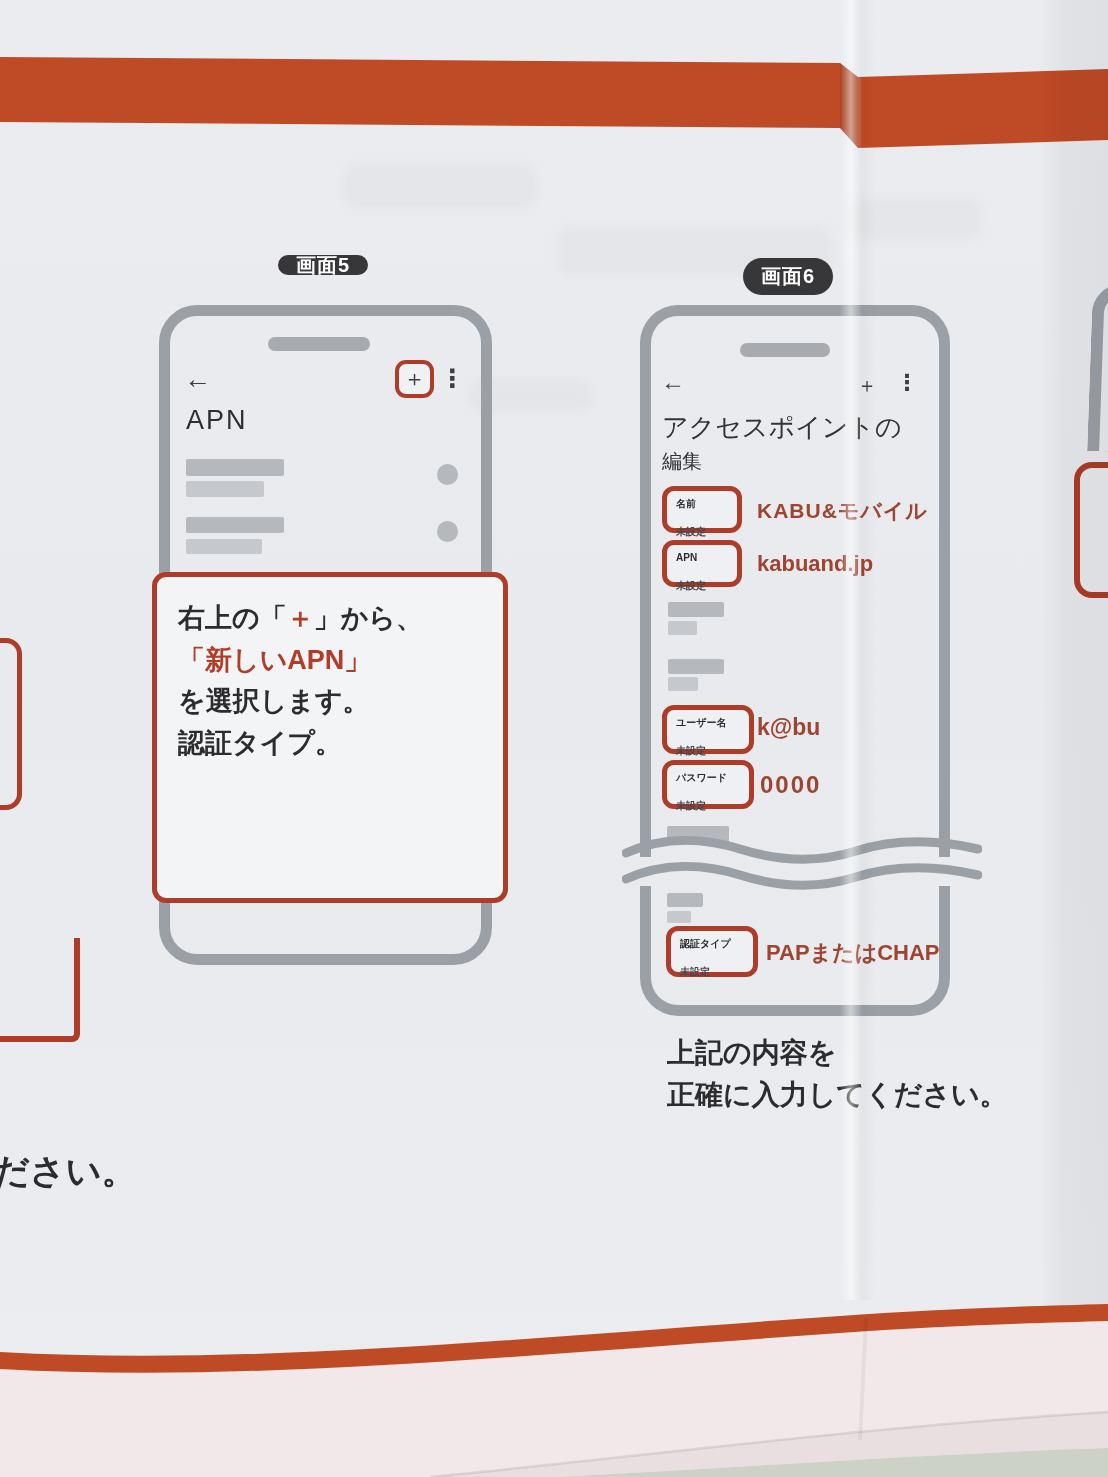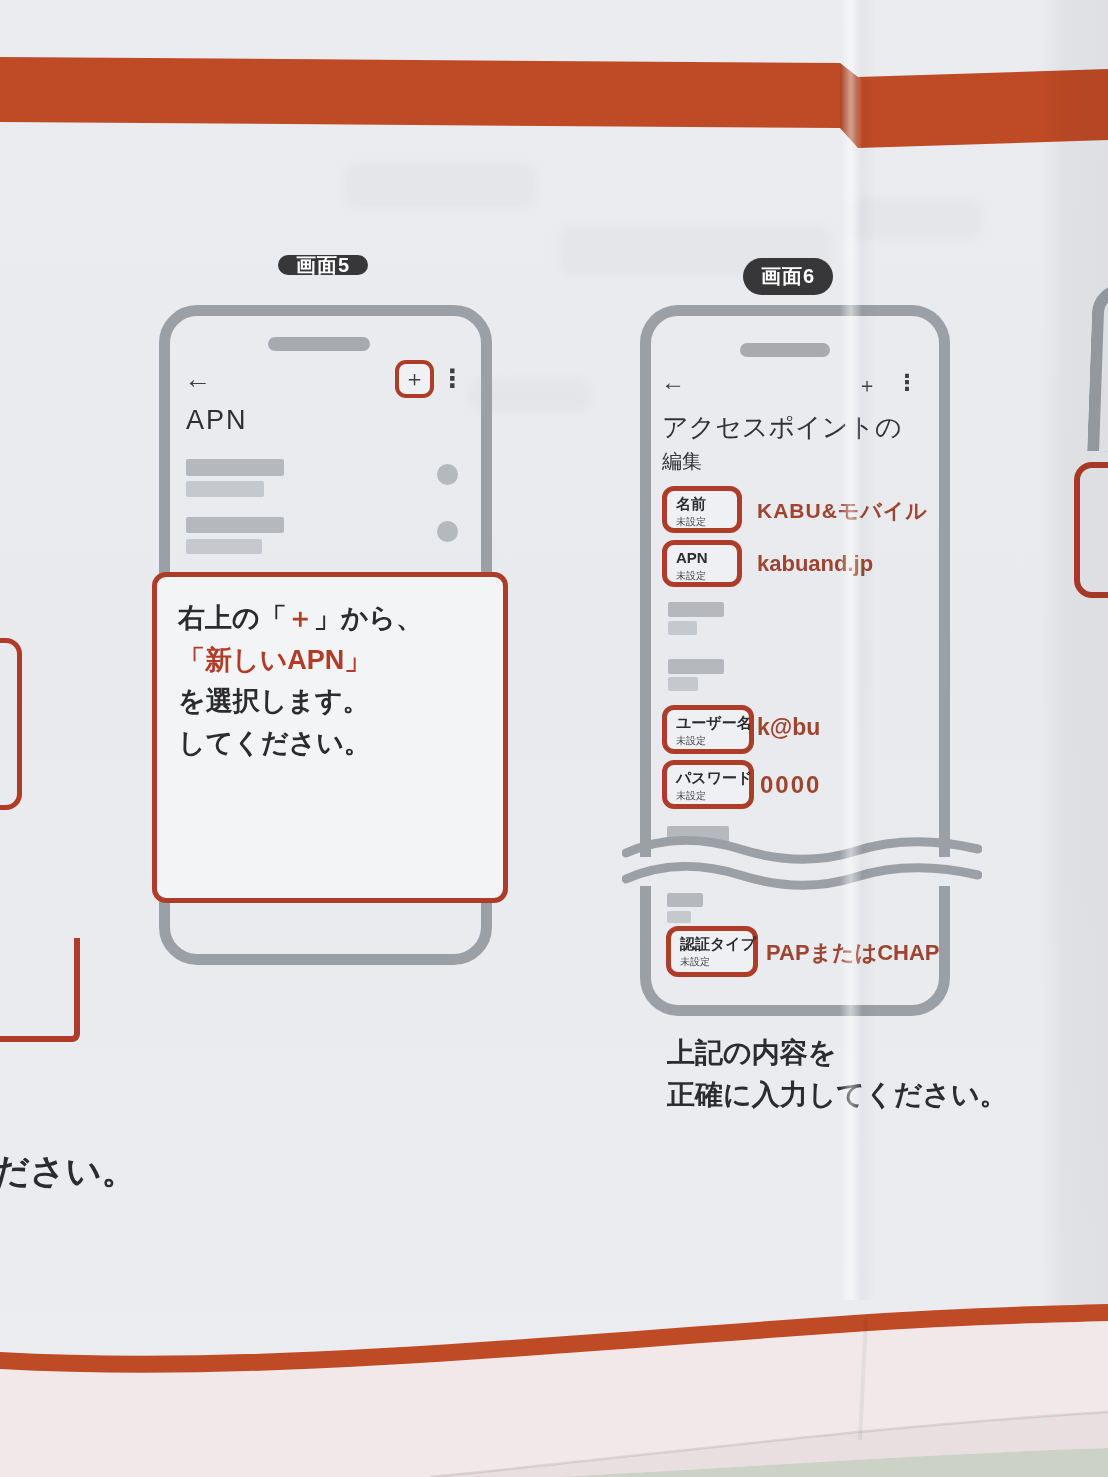"名前" .flabel { font-size: 15px -> 10px }
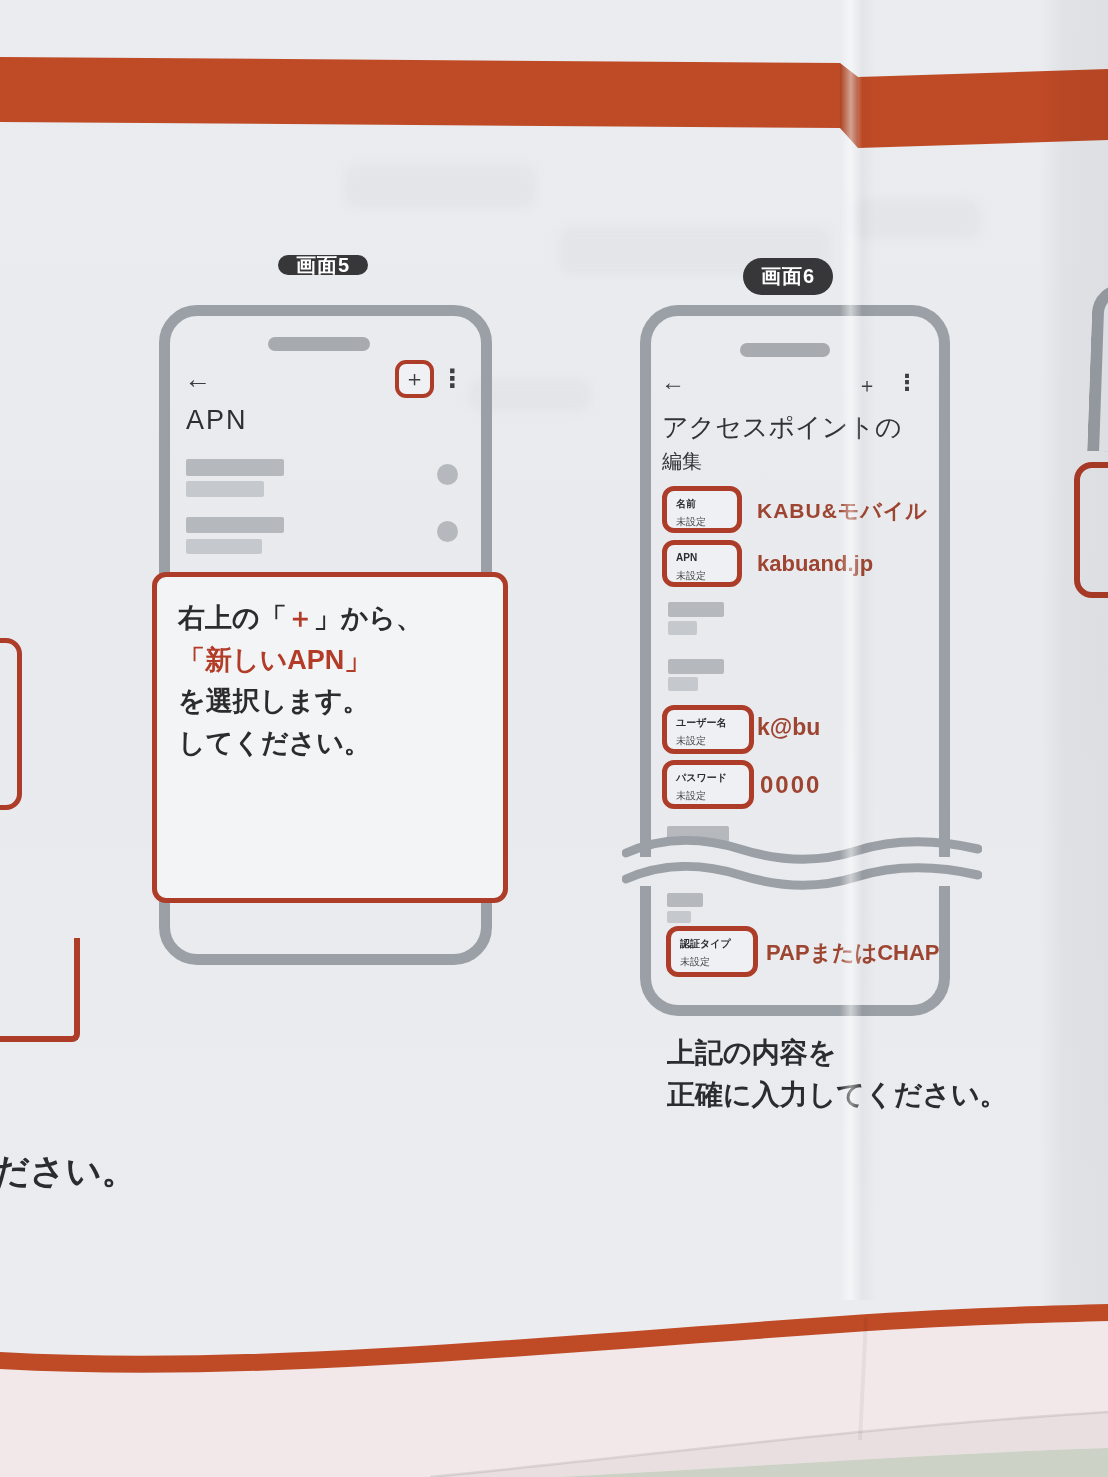"未設定" .fstatus { font-weight: none -> bold; margin-top: 2px -> 12px }
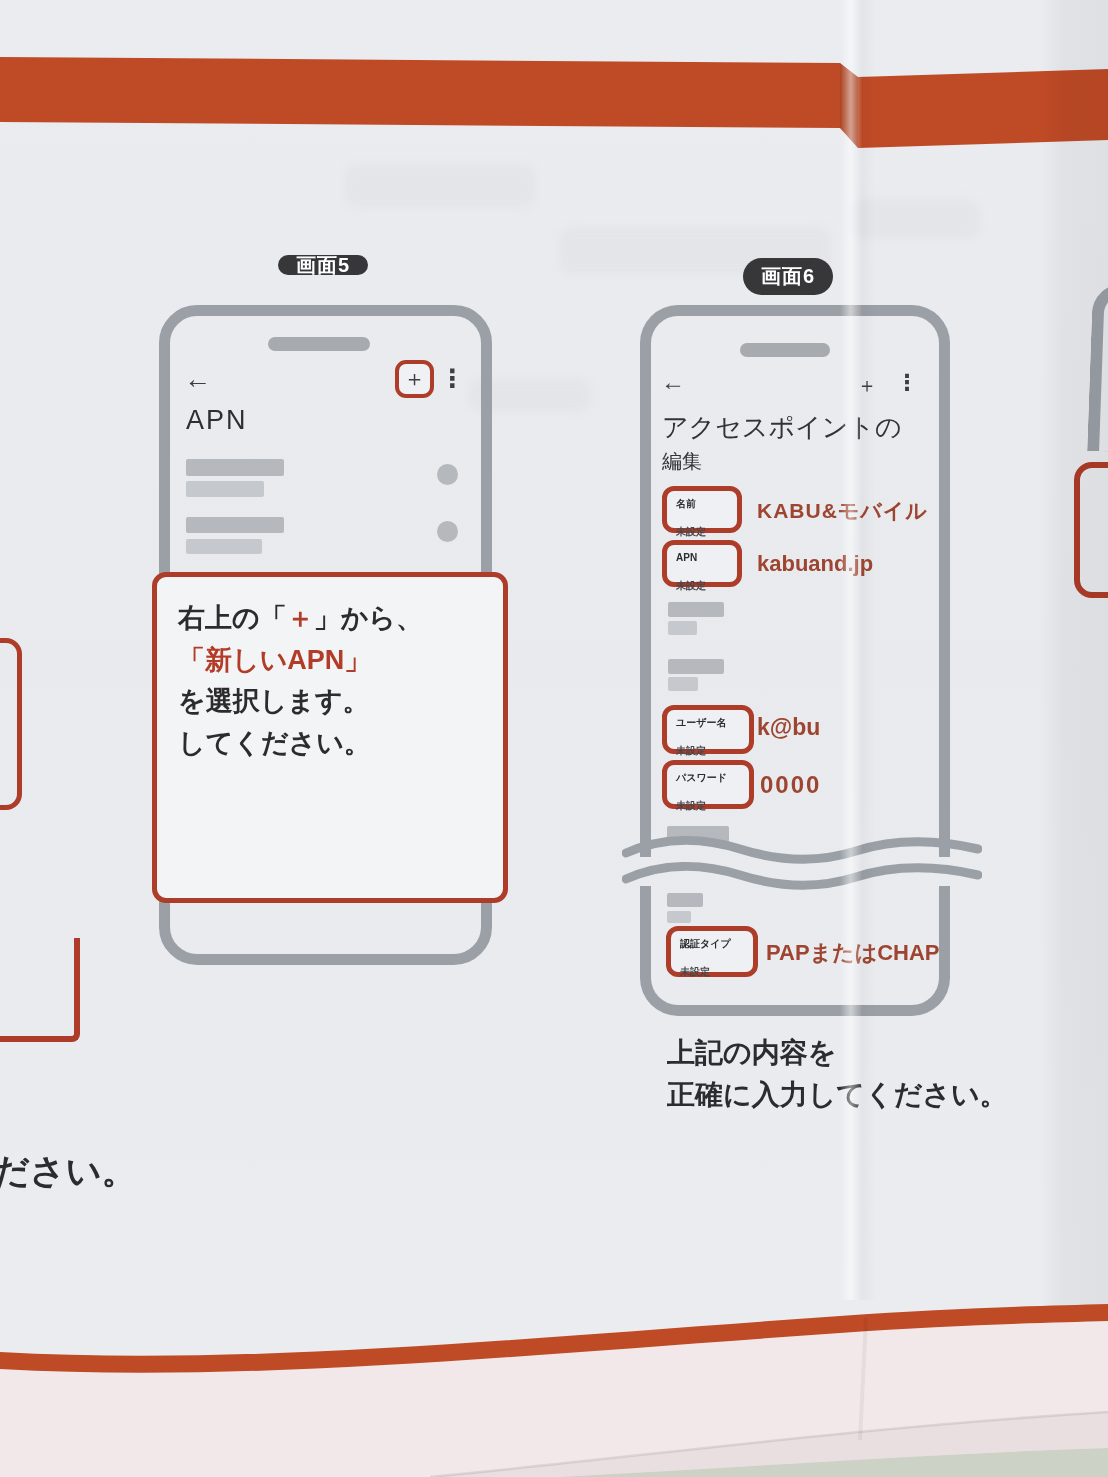"してください。" span { text: してください -> 認証タイプ }
